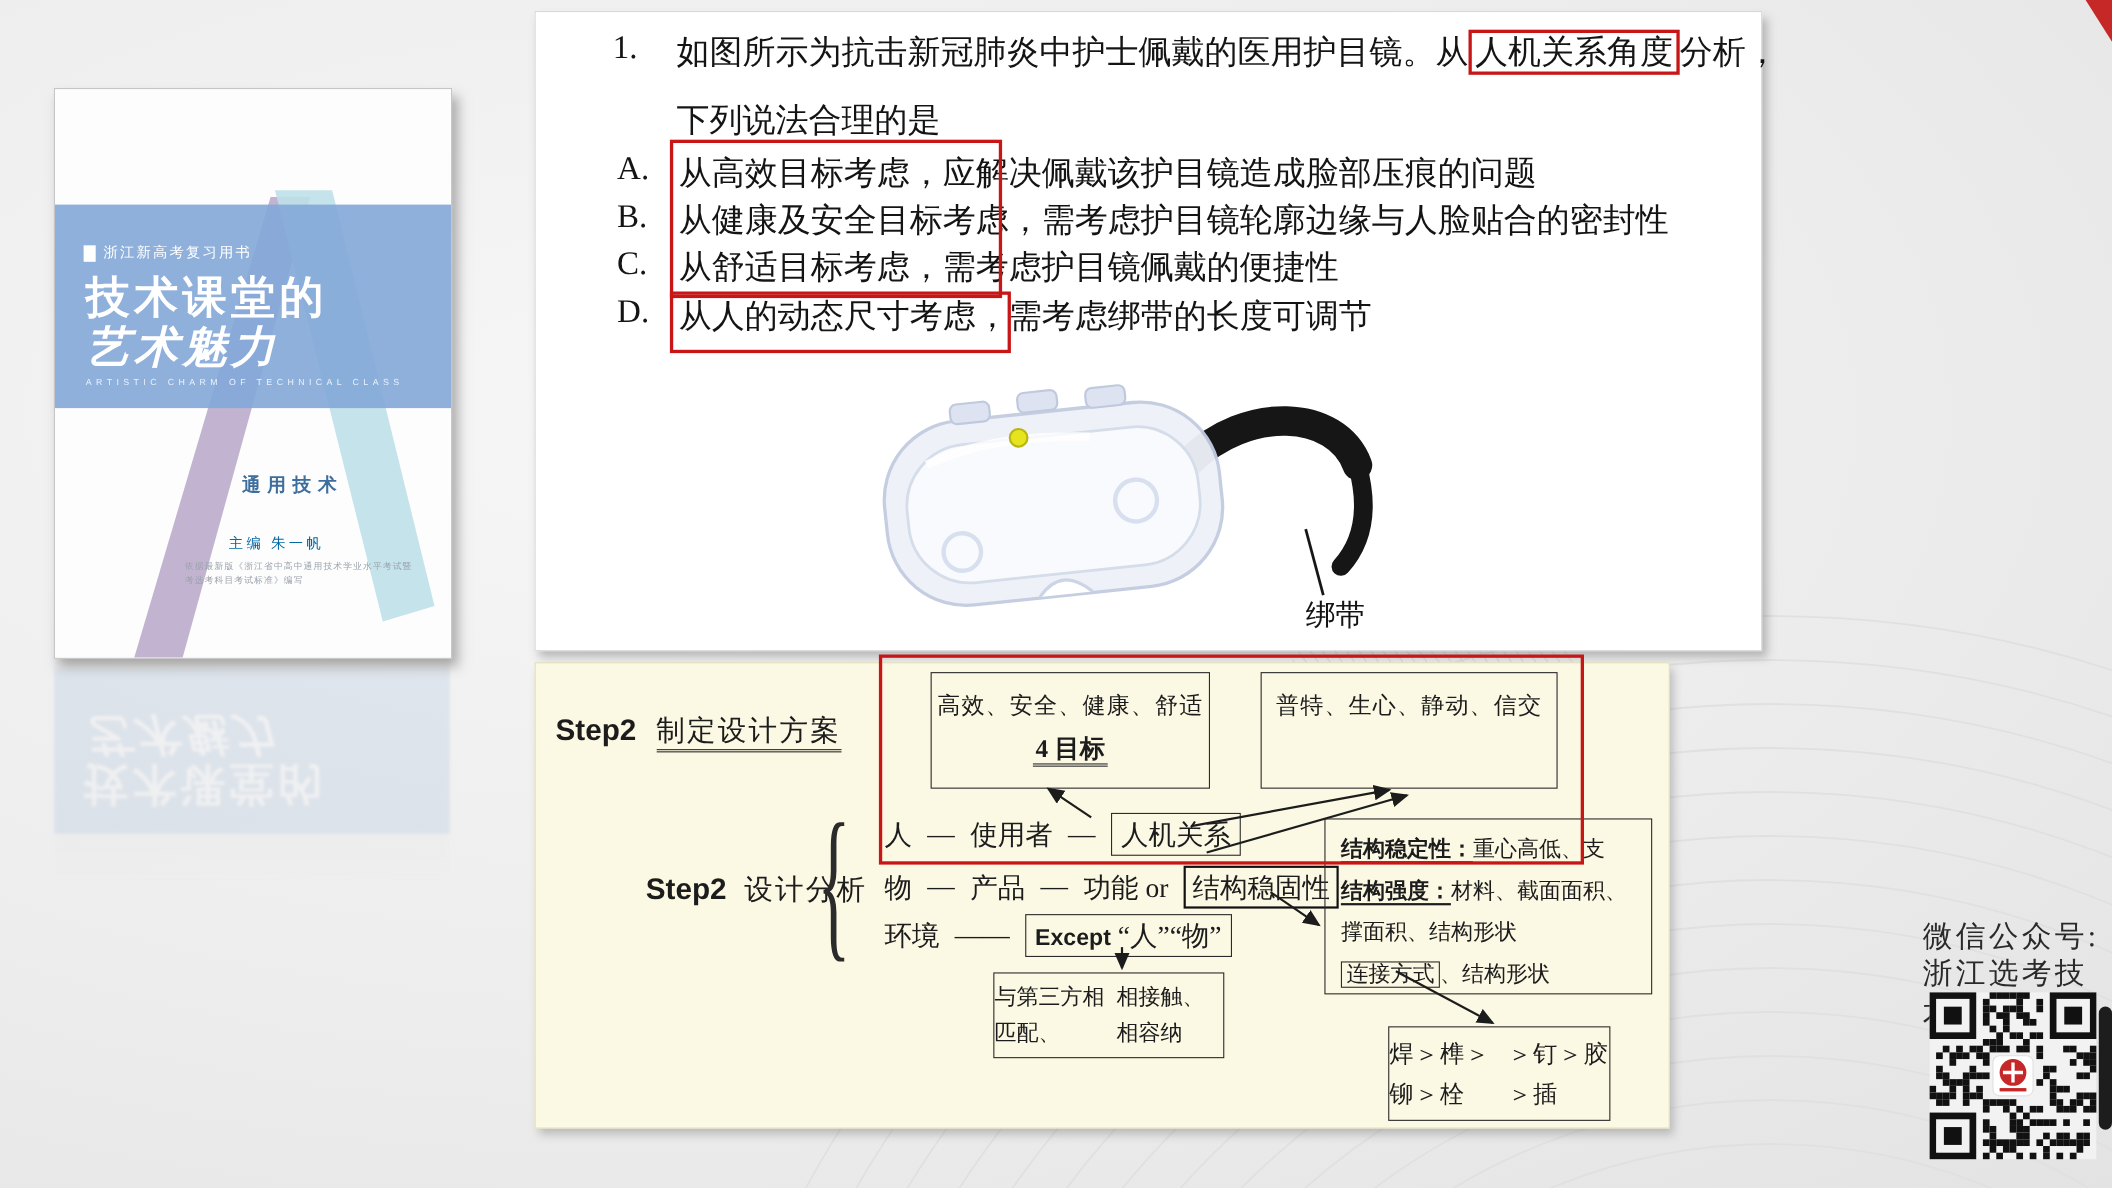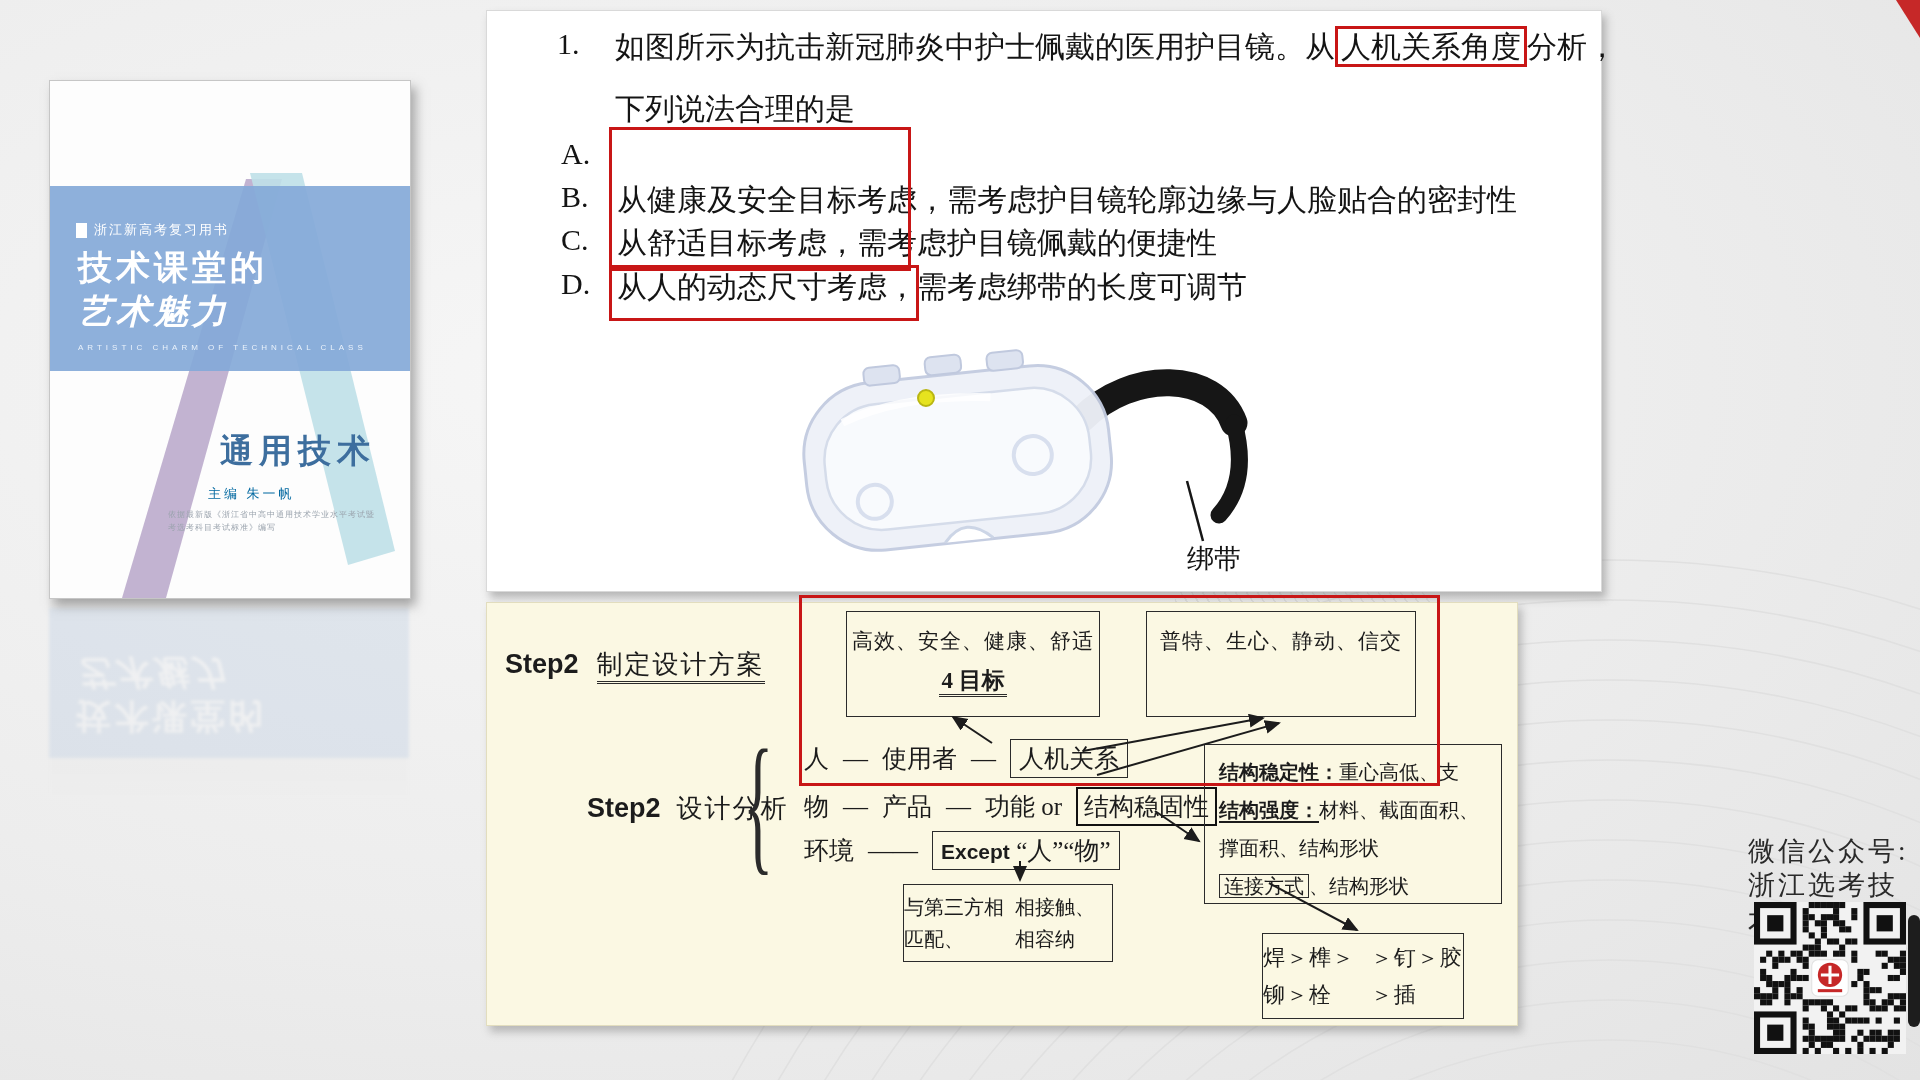"从高效目标考虑，应解决佩戴该护目镜造成脸部压痕的问题" div.abs { html: none -> <div>从高效目标考虑，应解决佩戴该护目镜造成脸部压痕的问题</div> }
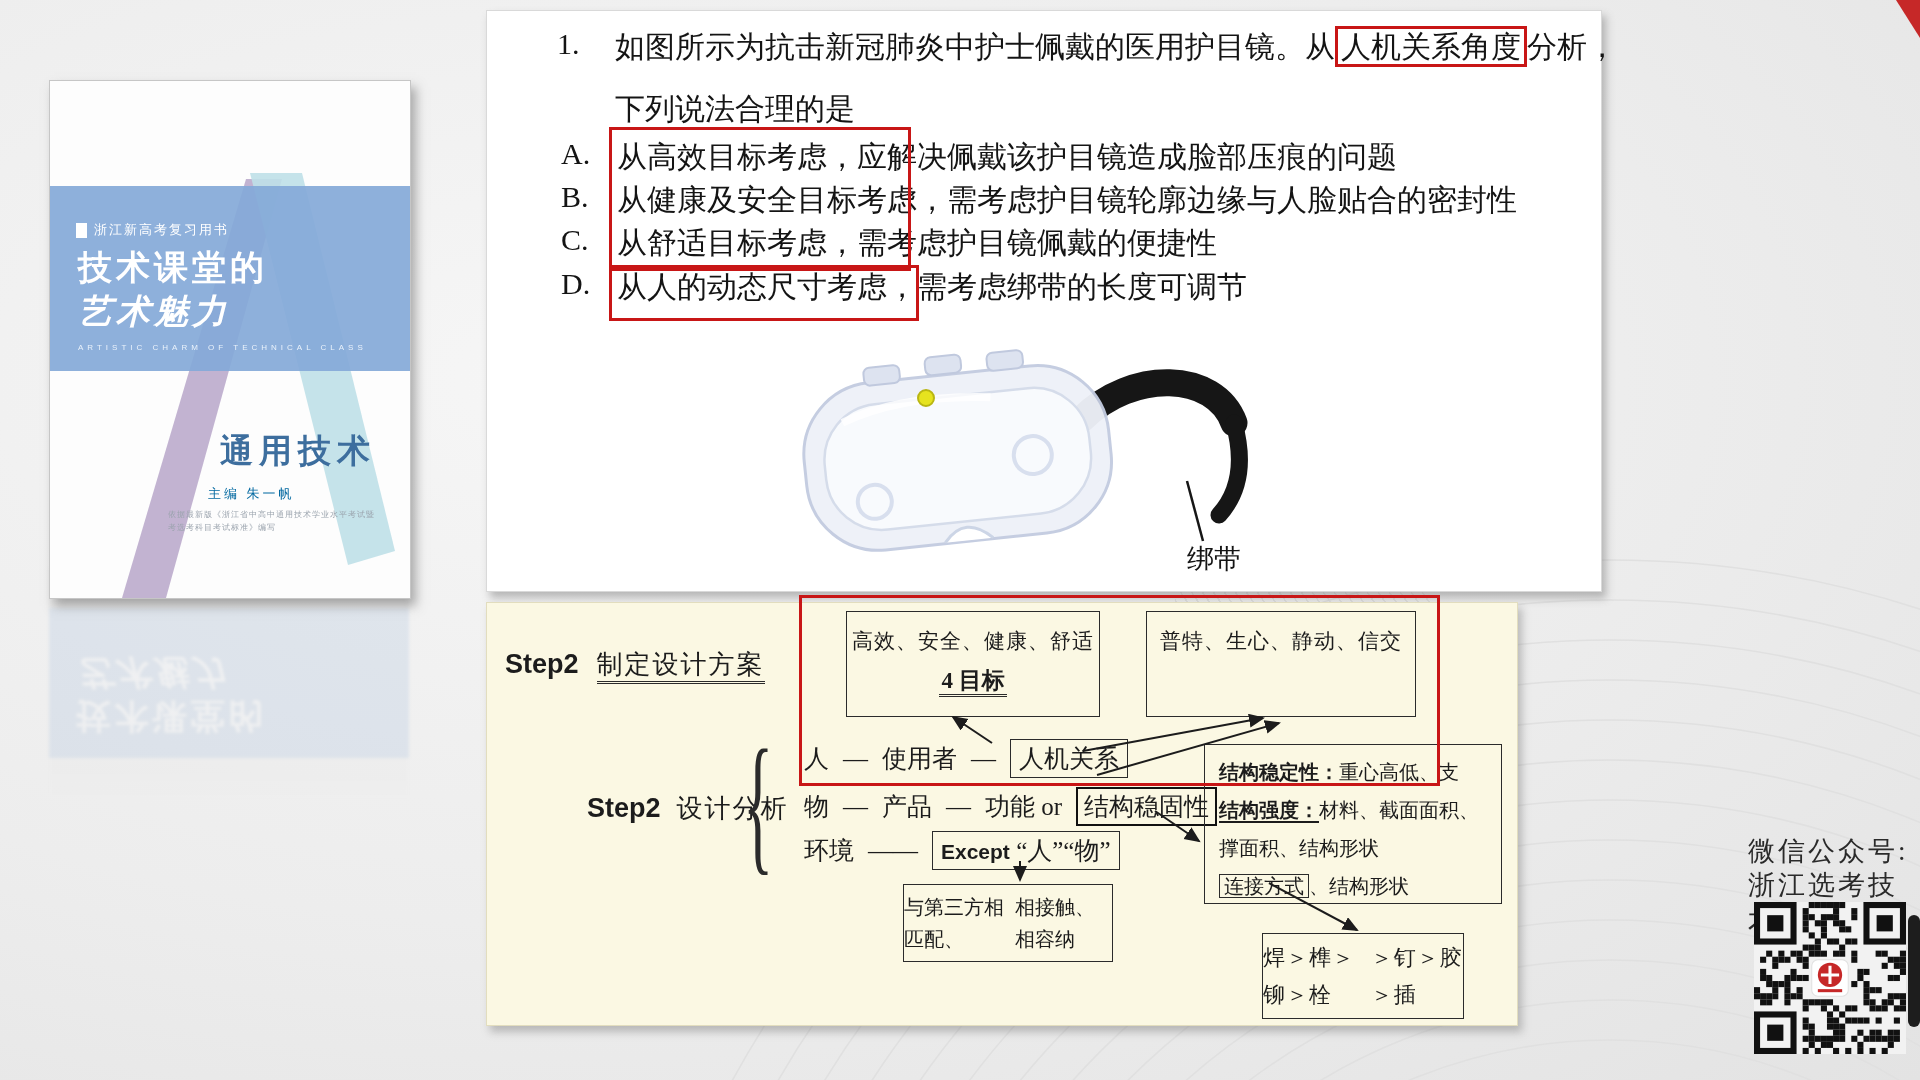"技术课堂的" .book-title { font-size: 34px -> 40px }
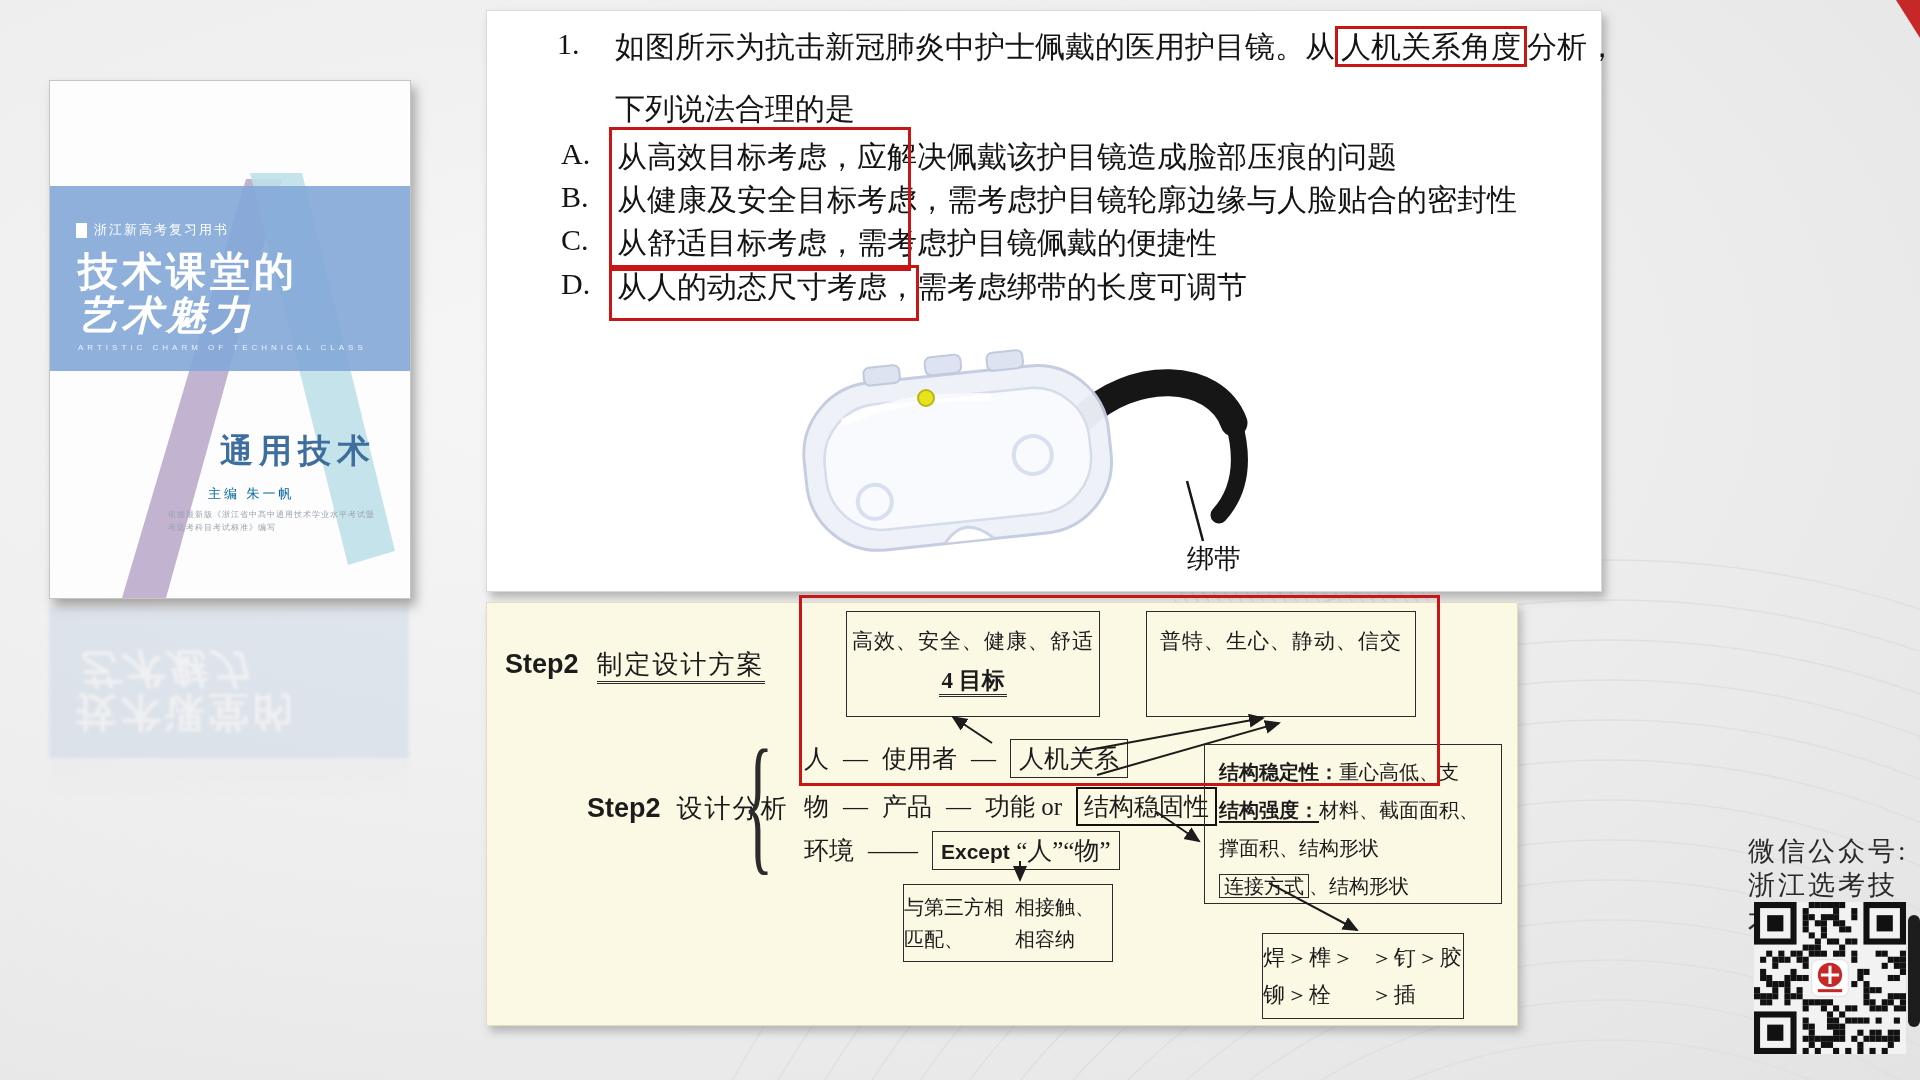"通用技术" .book-series { font-size: 33px -> 17px }
